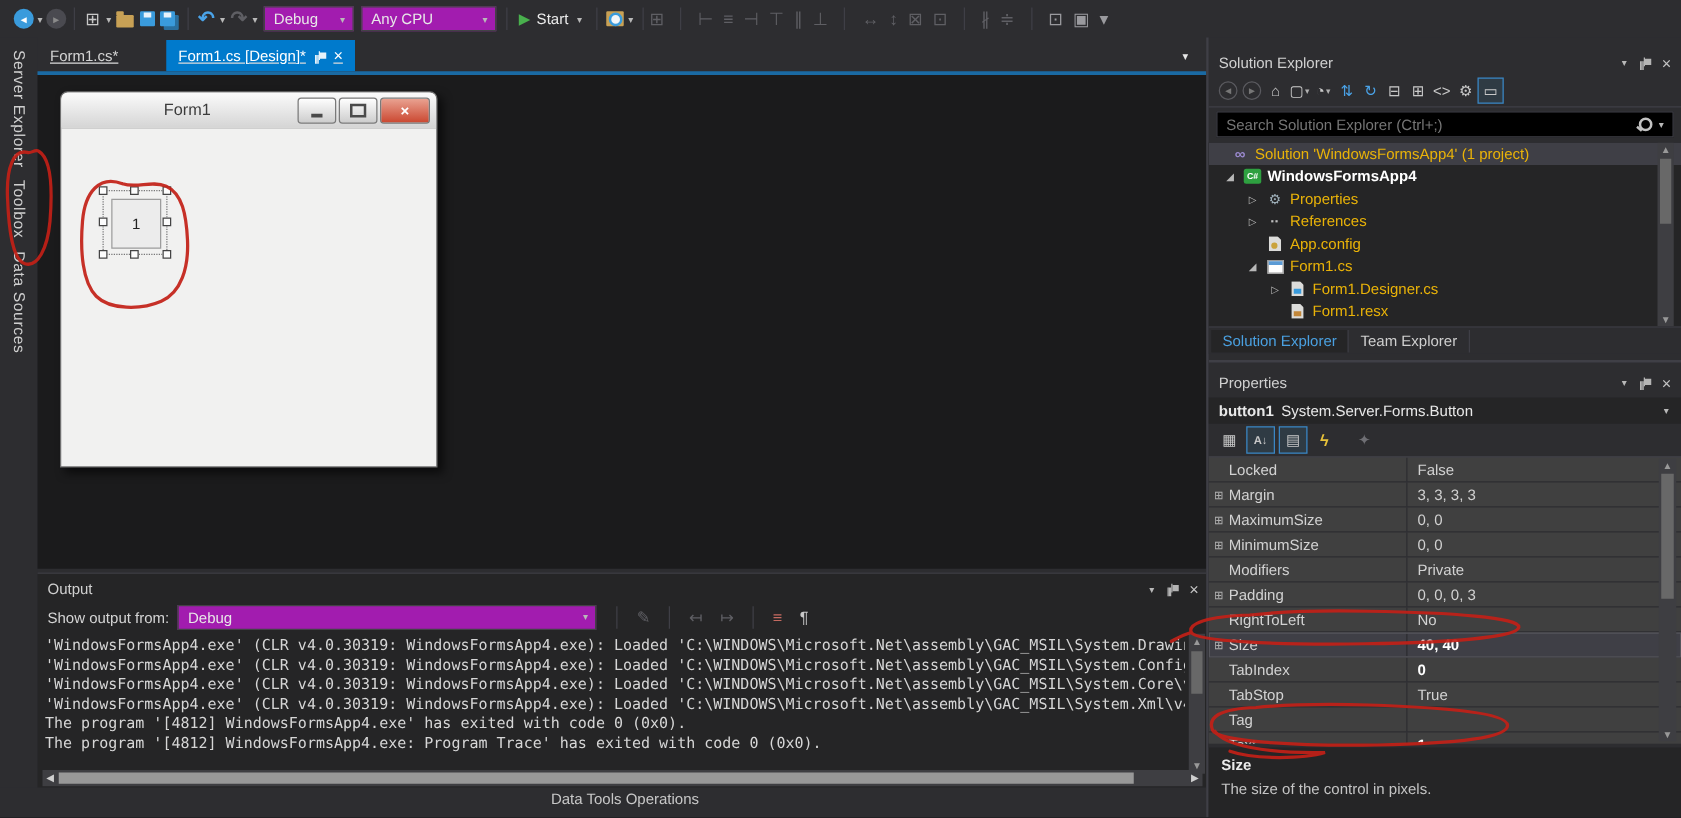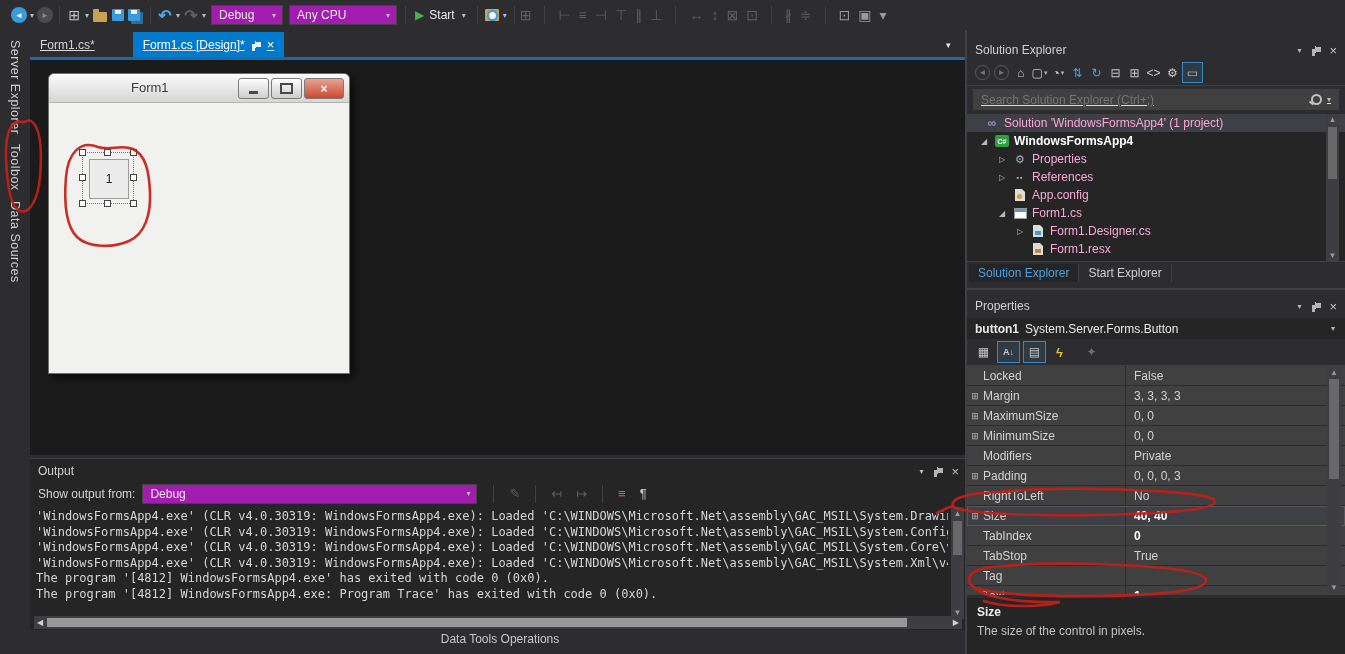"Search Solution Explorer (Ctrl+;)" #se-search { background: #404040 -> #000000; text-decoration: underline -> none }
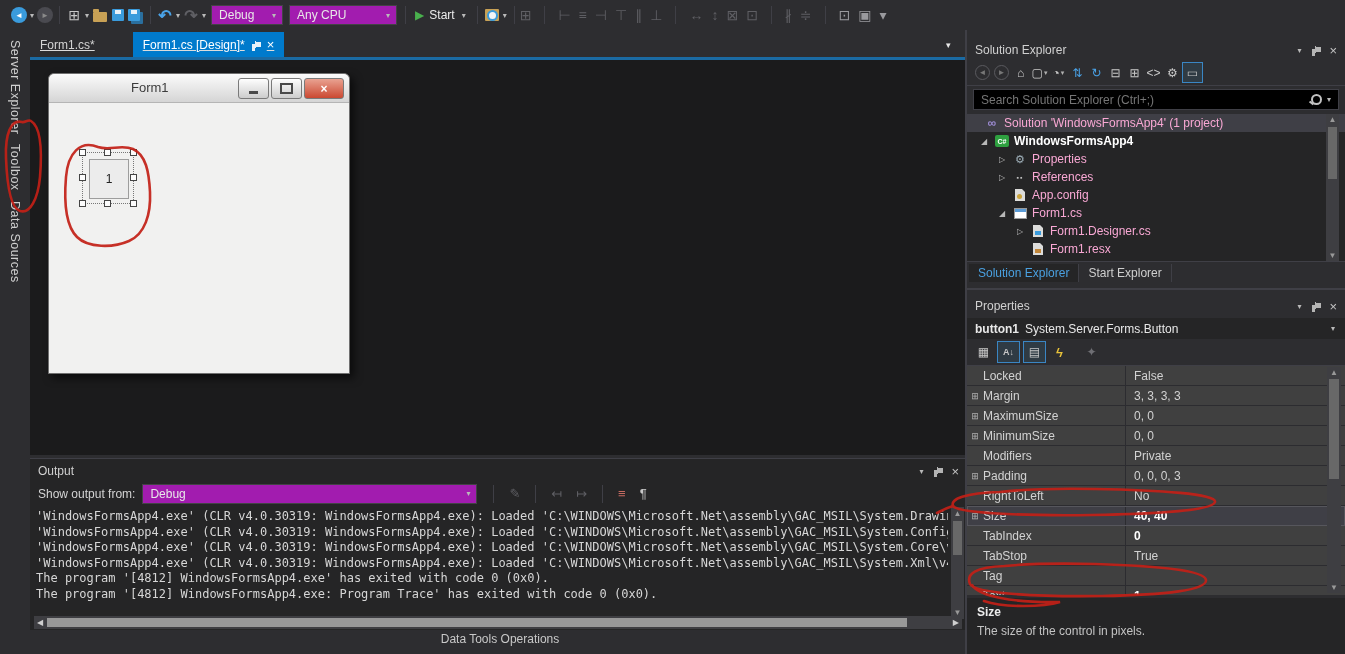"Solution 'WindowsFormsApp4' (1 project)" .tlbl { color: #f9a8d4 -> #eab308 }
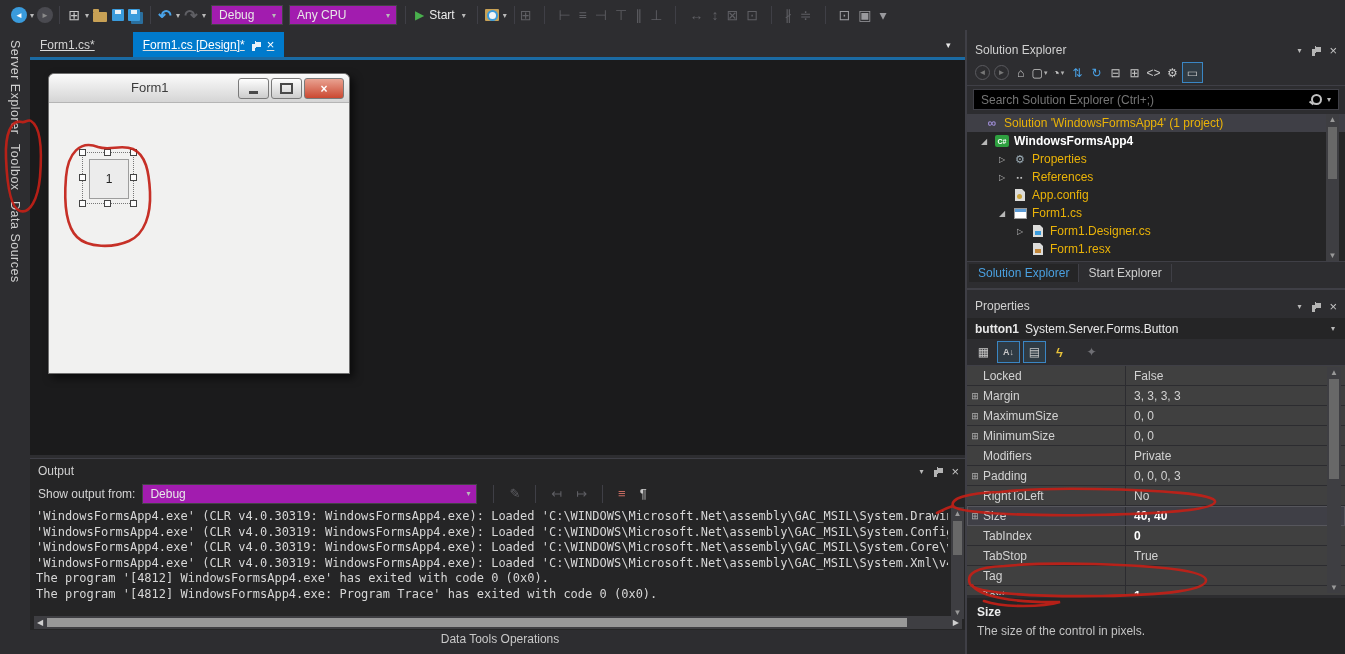"Start Explorer" span.setab { text: Start -> Team }
